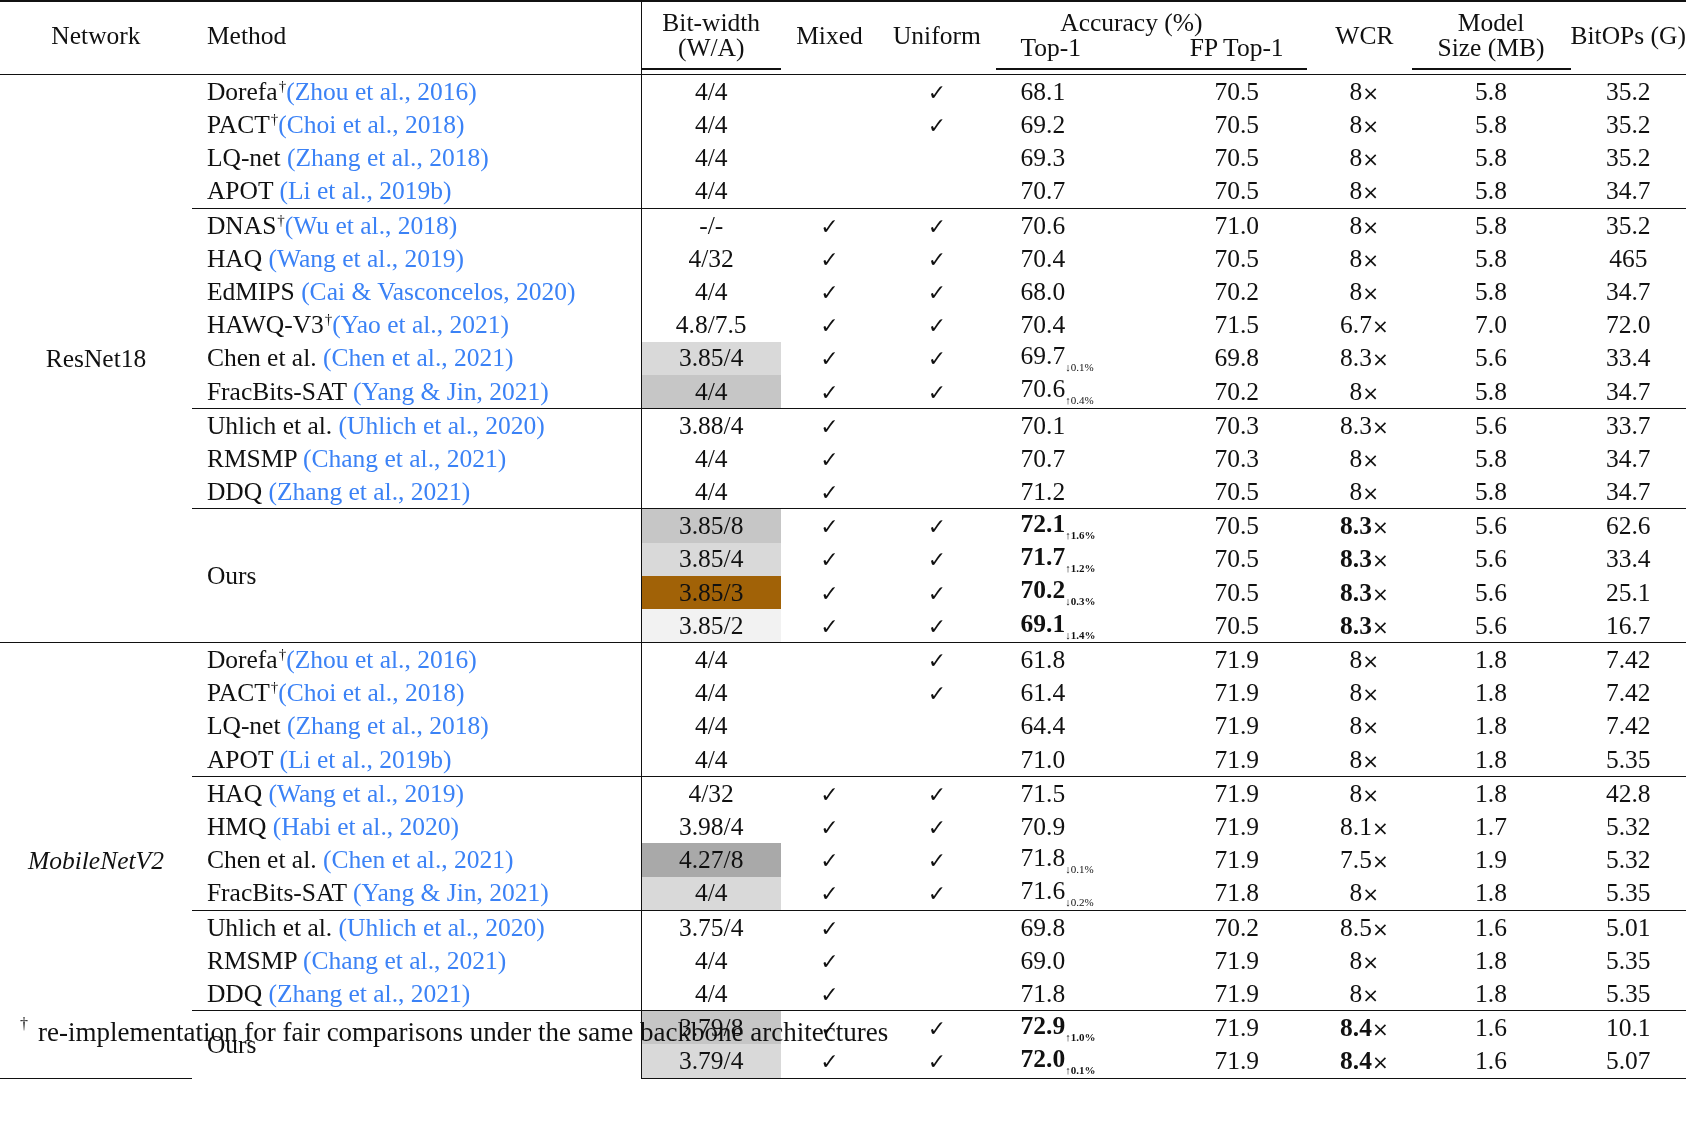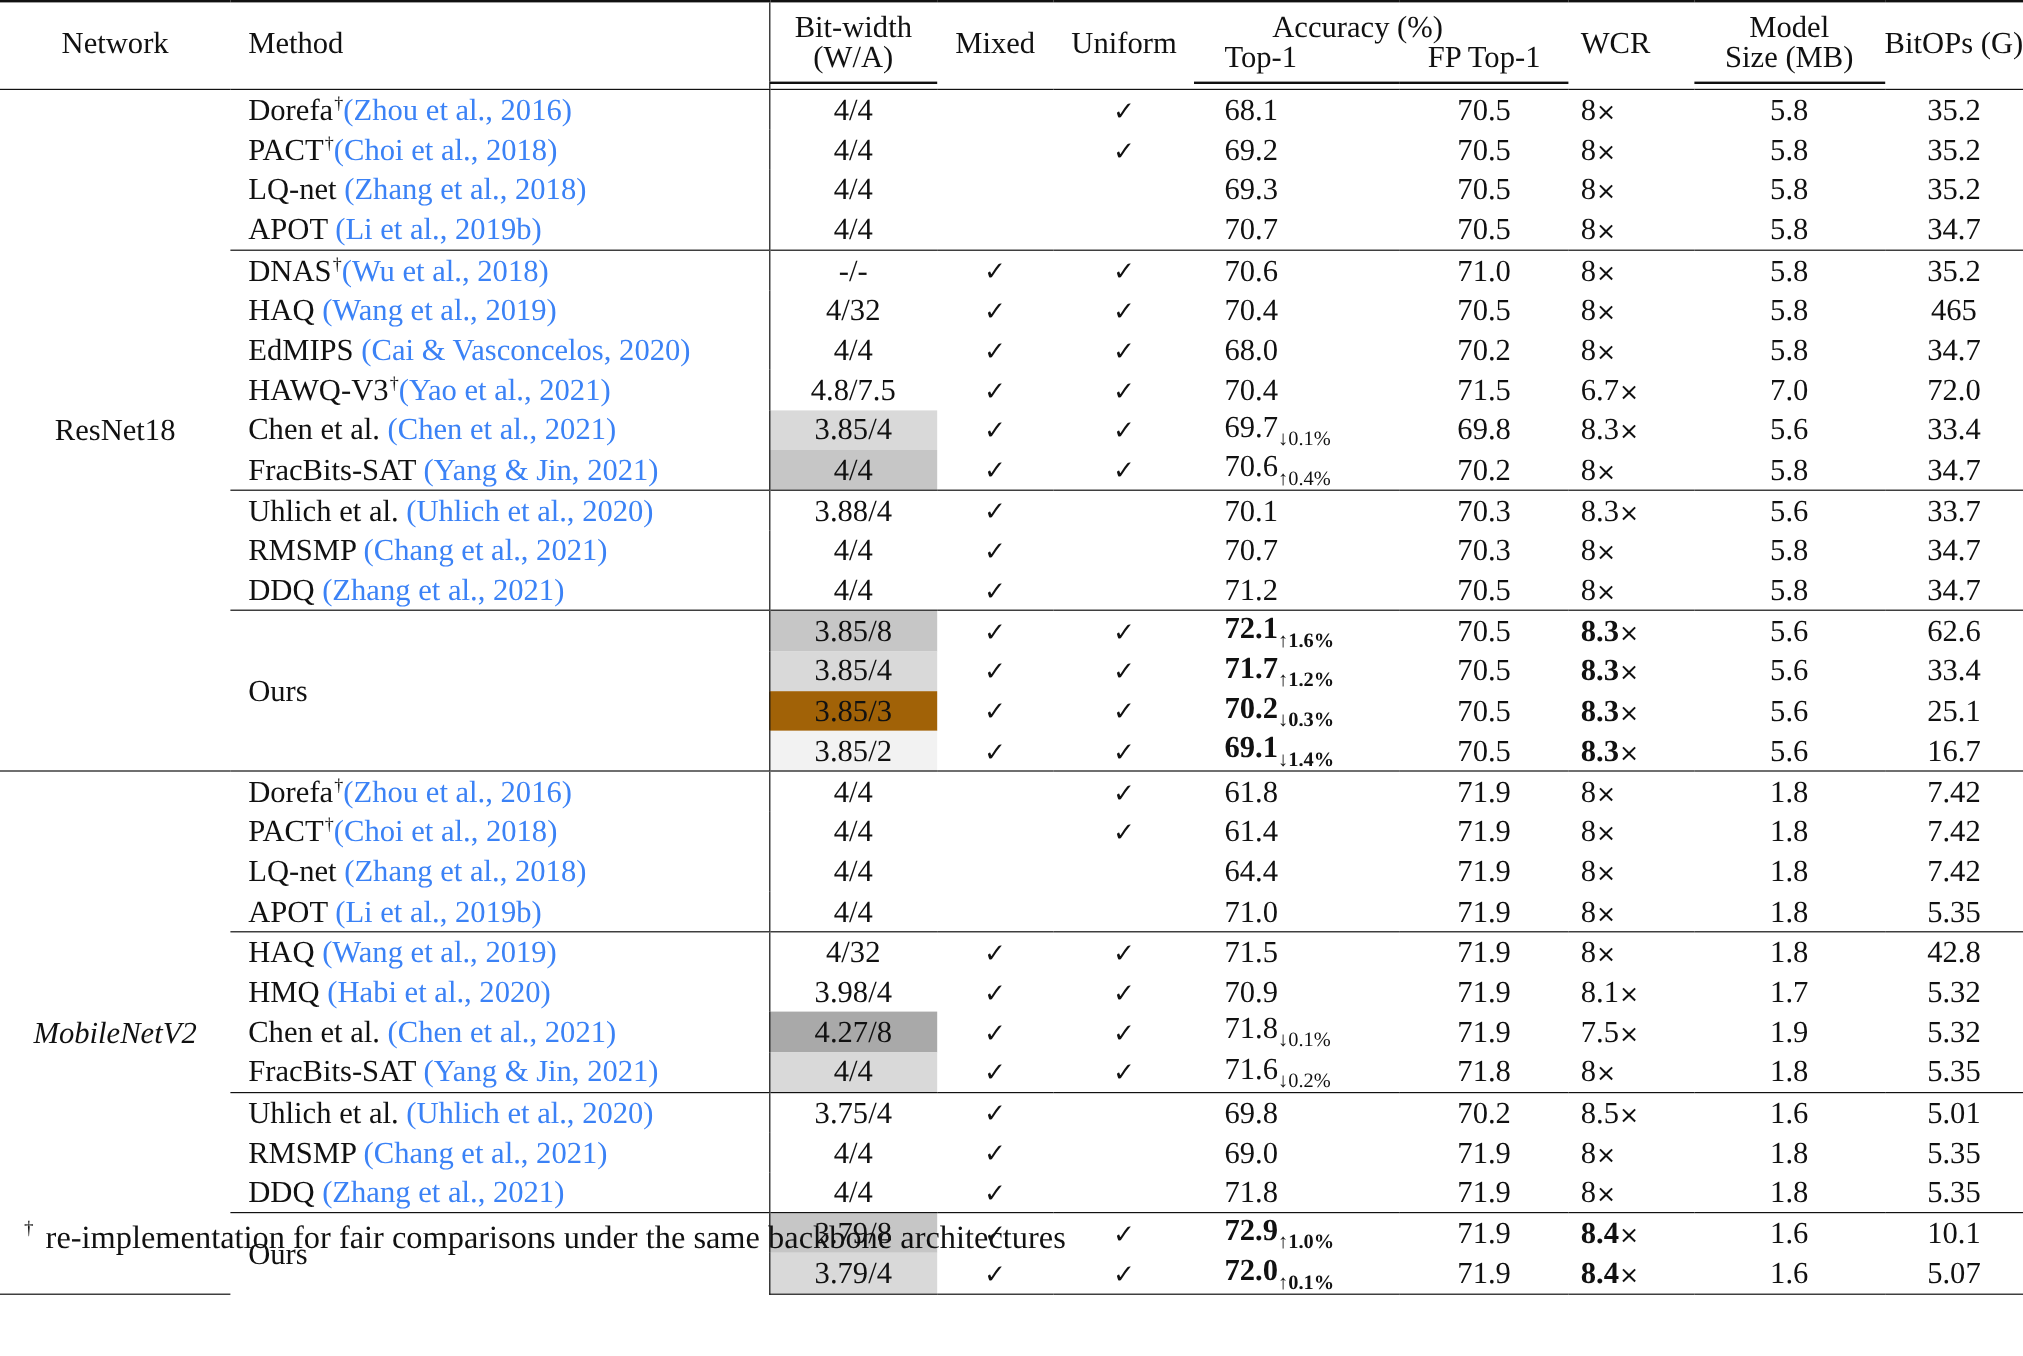"WCR" .c-wcr { text-align: left -> center }
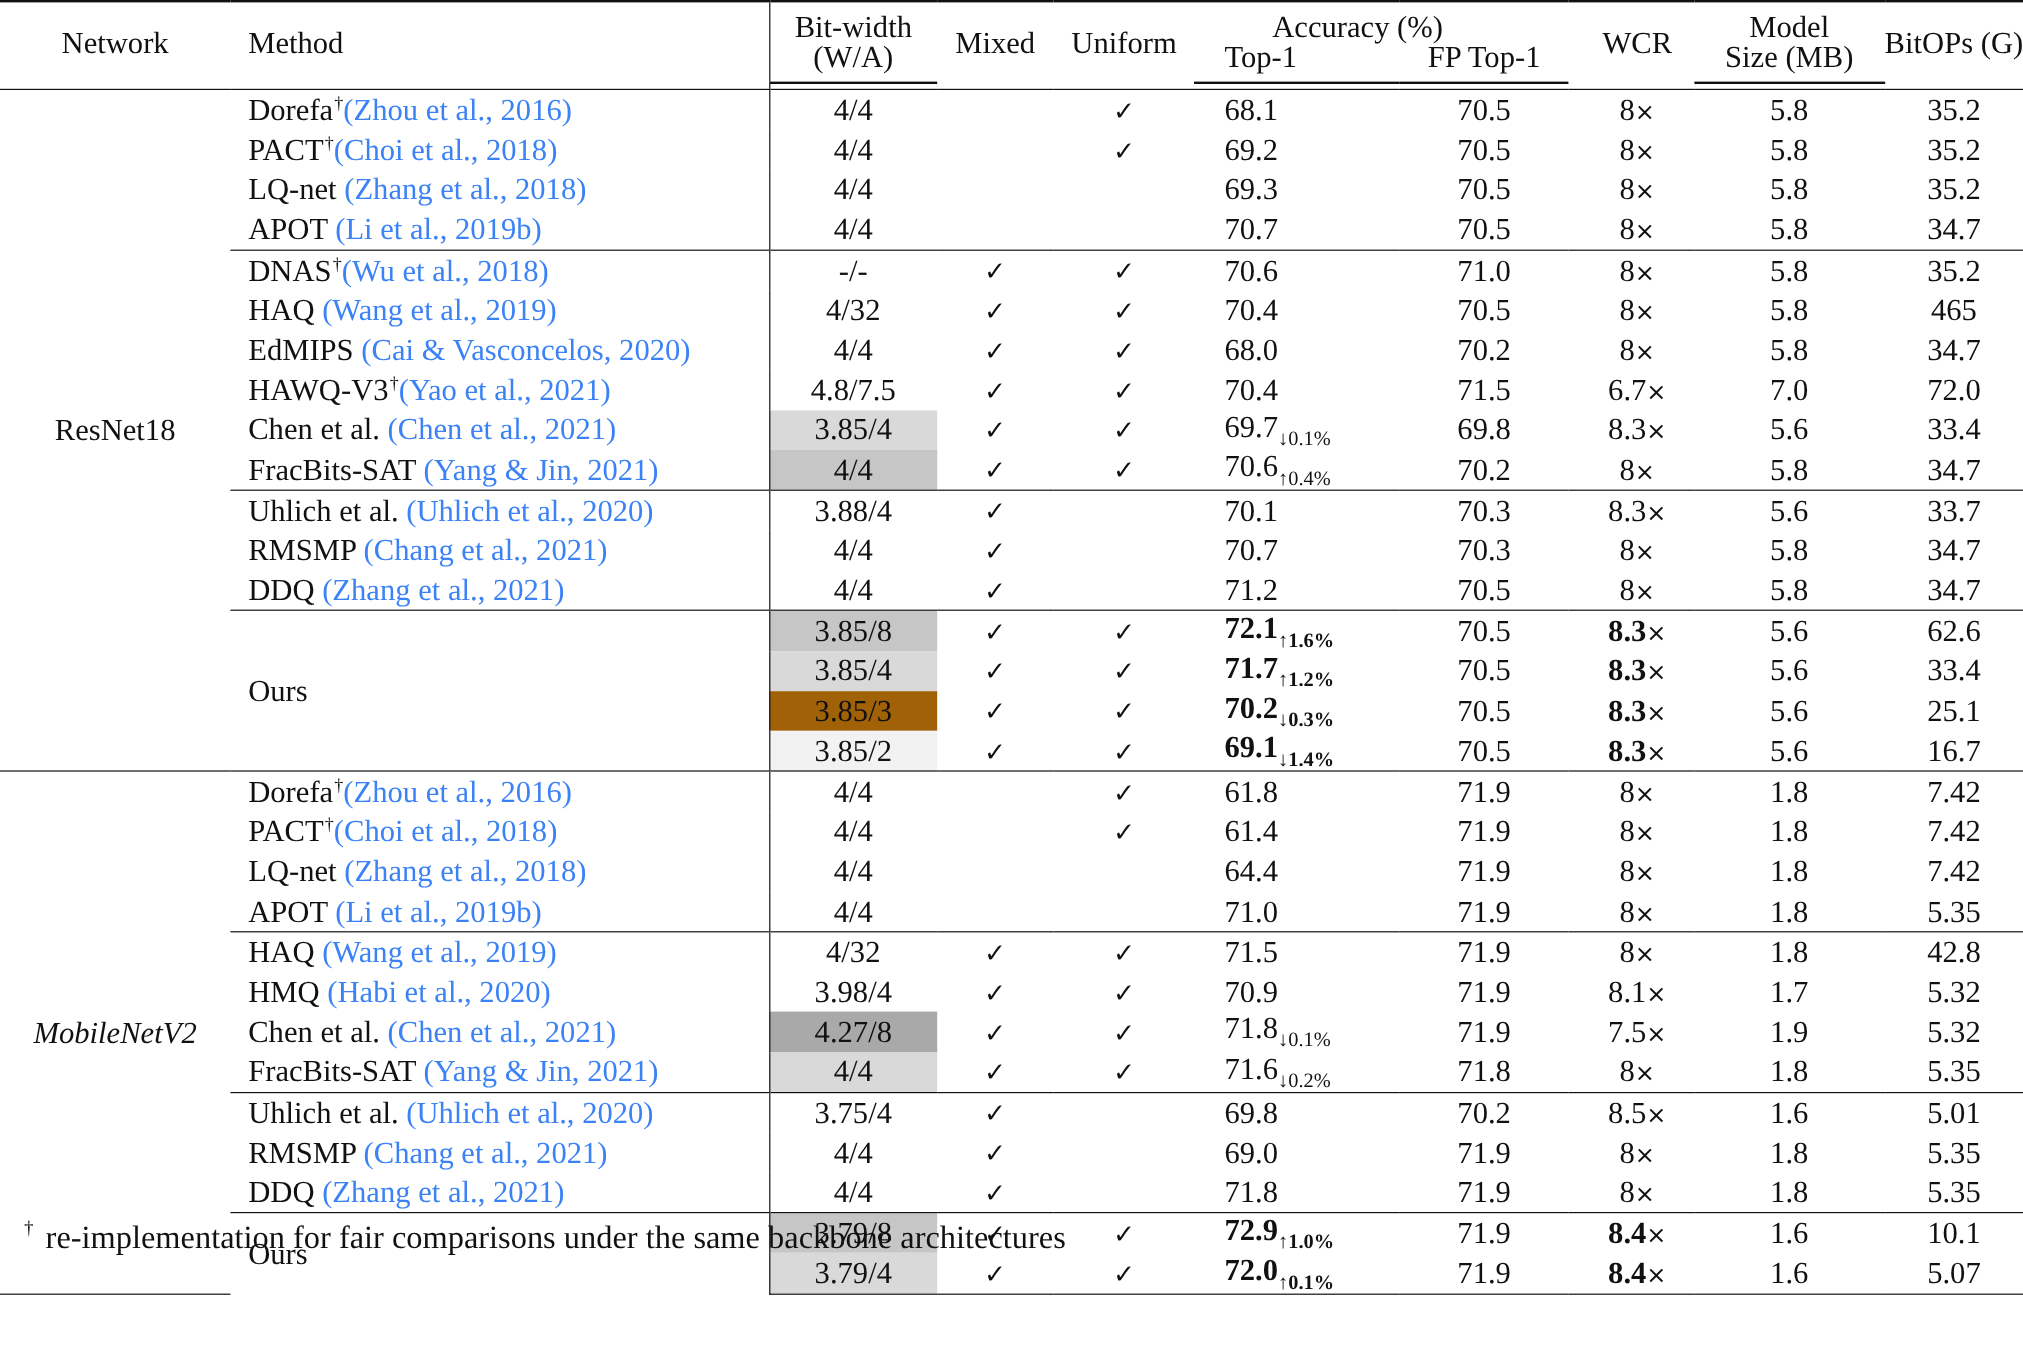"↓0.1%" .sub { font-size: 17px -> 11px }
